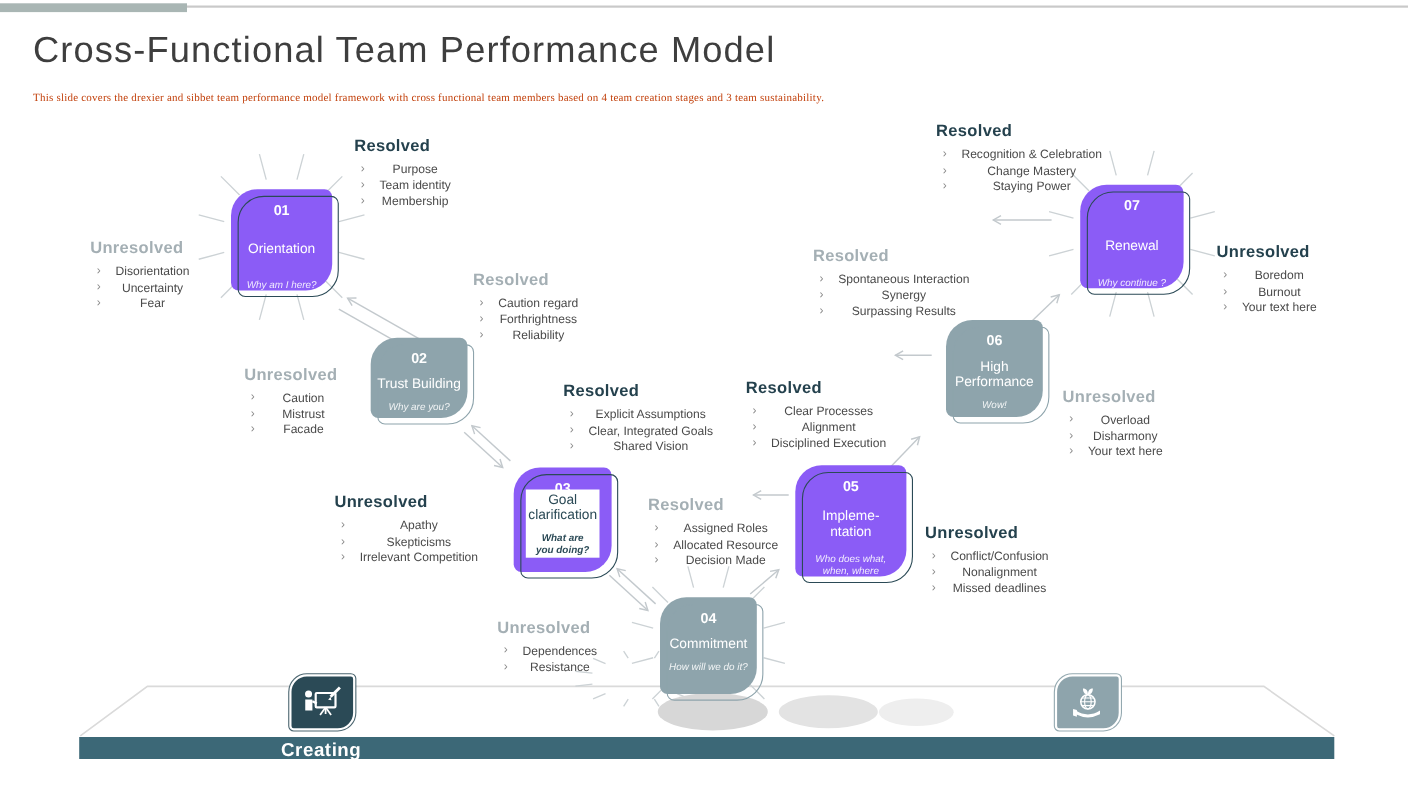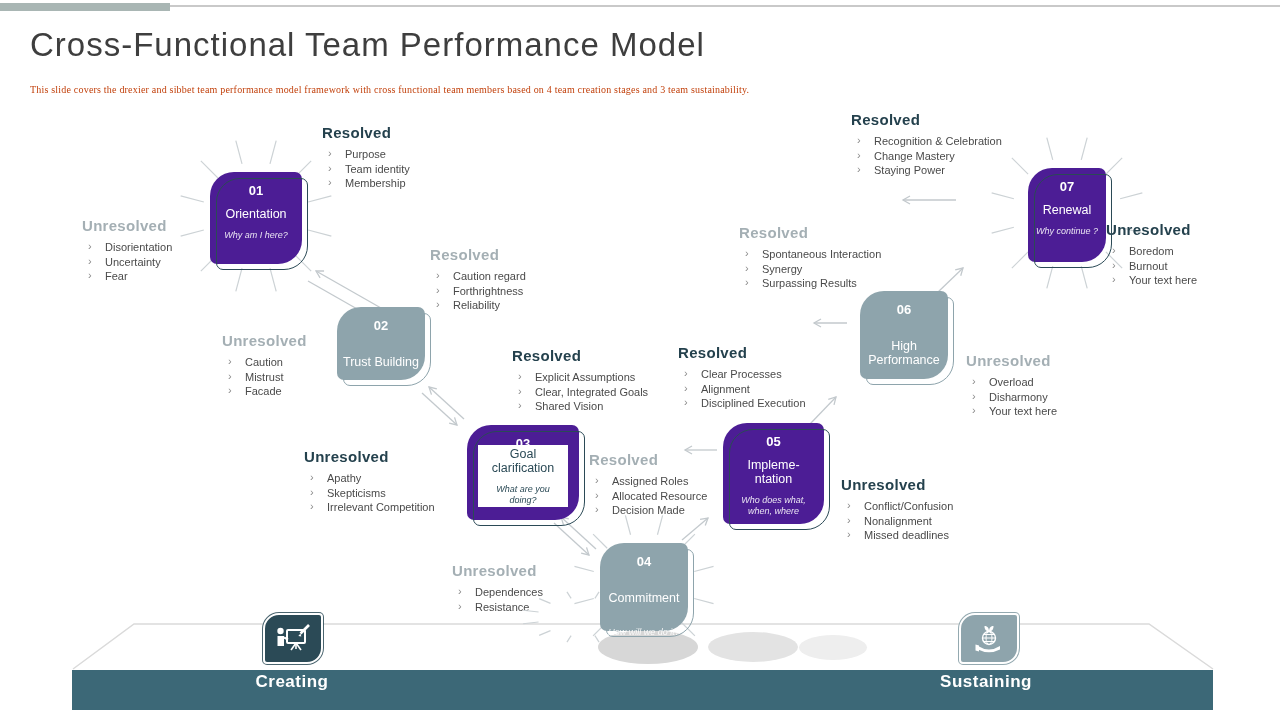"Recognition & Celebration" .tb-list li { text-align: none -> center }
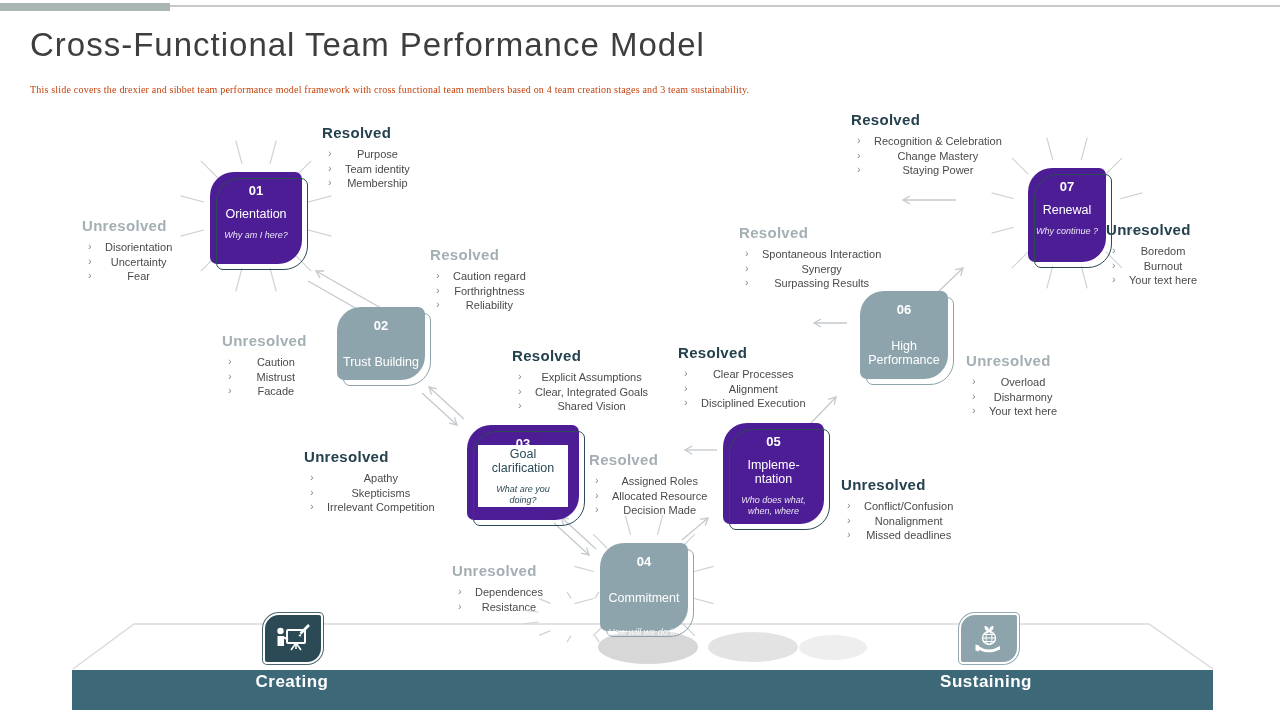"01" .box.dark { background: #4c1d95 -> #8b5cf6; justify-content: none -> space-between }
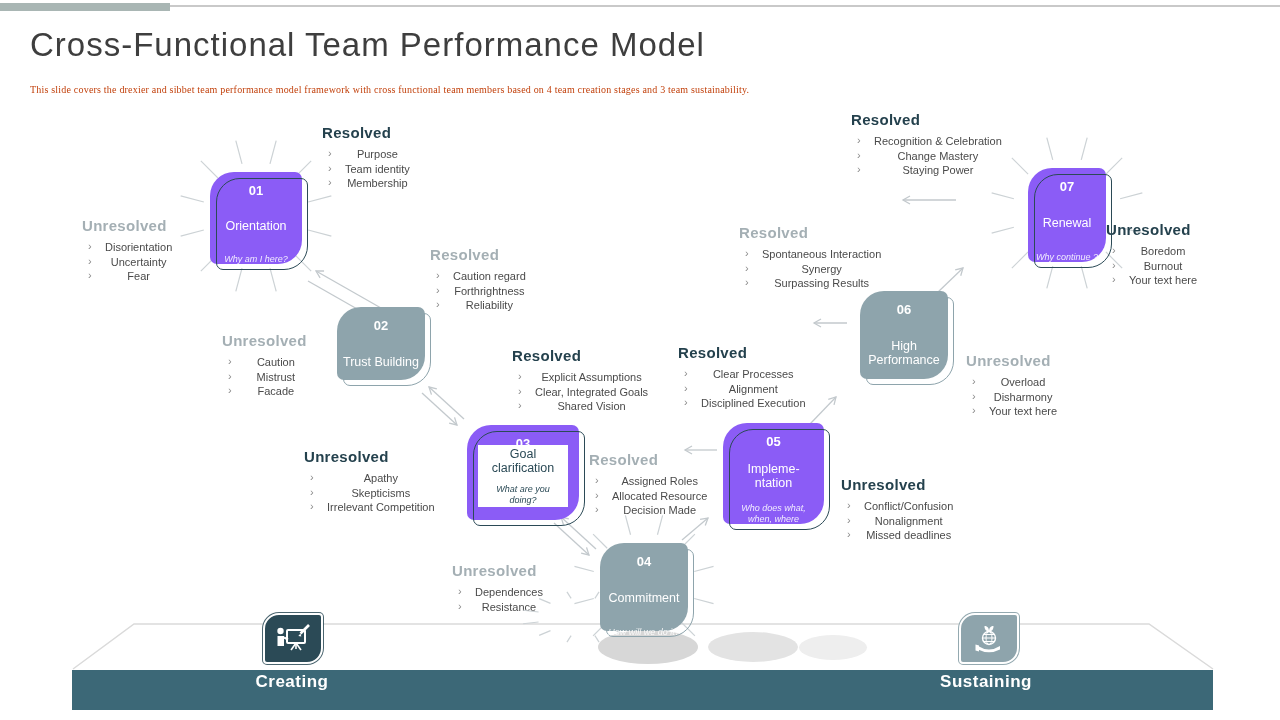"07" div.stage { left: 1028px -> 982px; width: 78px -> 94px }
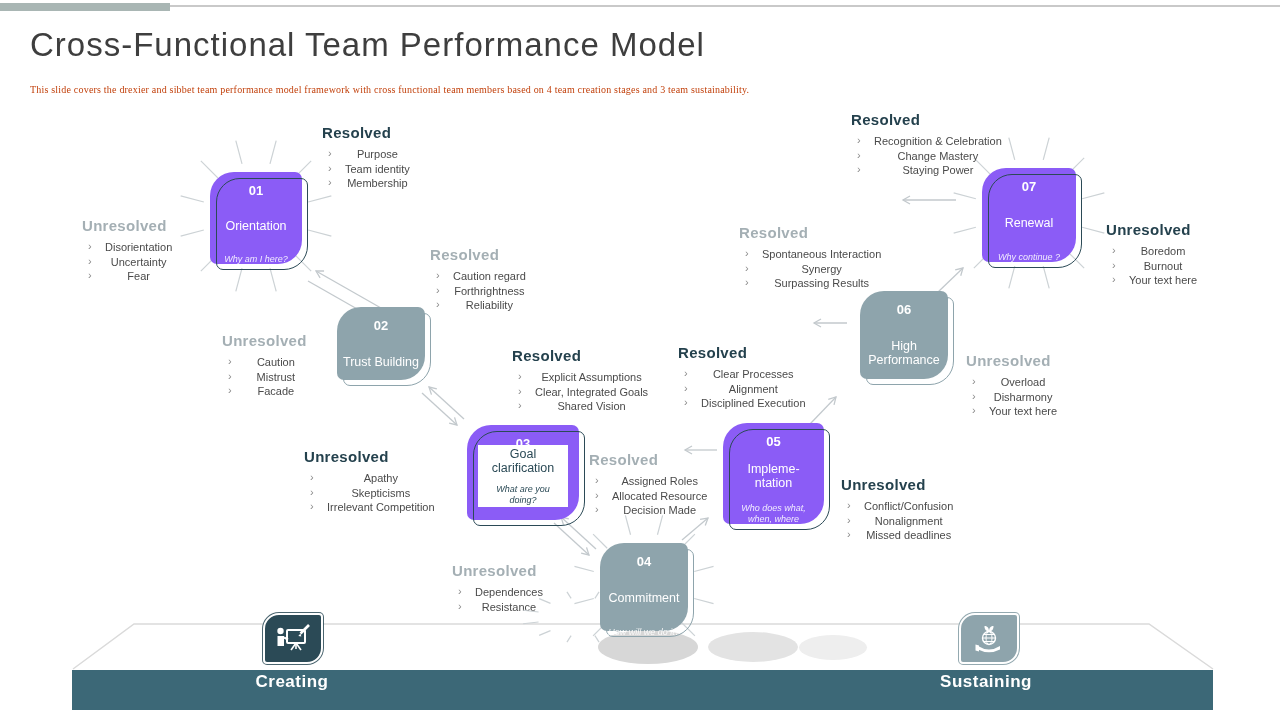"06" .box.gray { gap: 13px -> none }
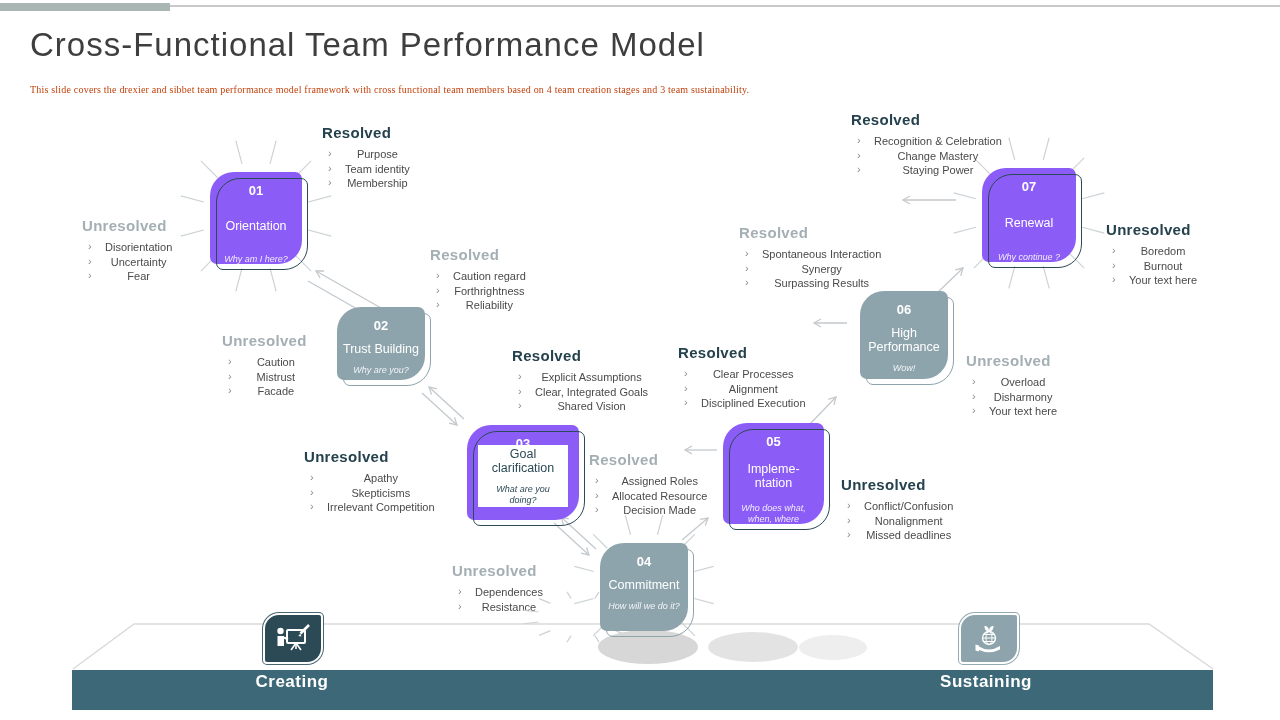"03" div.stage { width: 112px -> 89px }
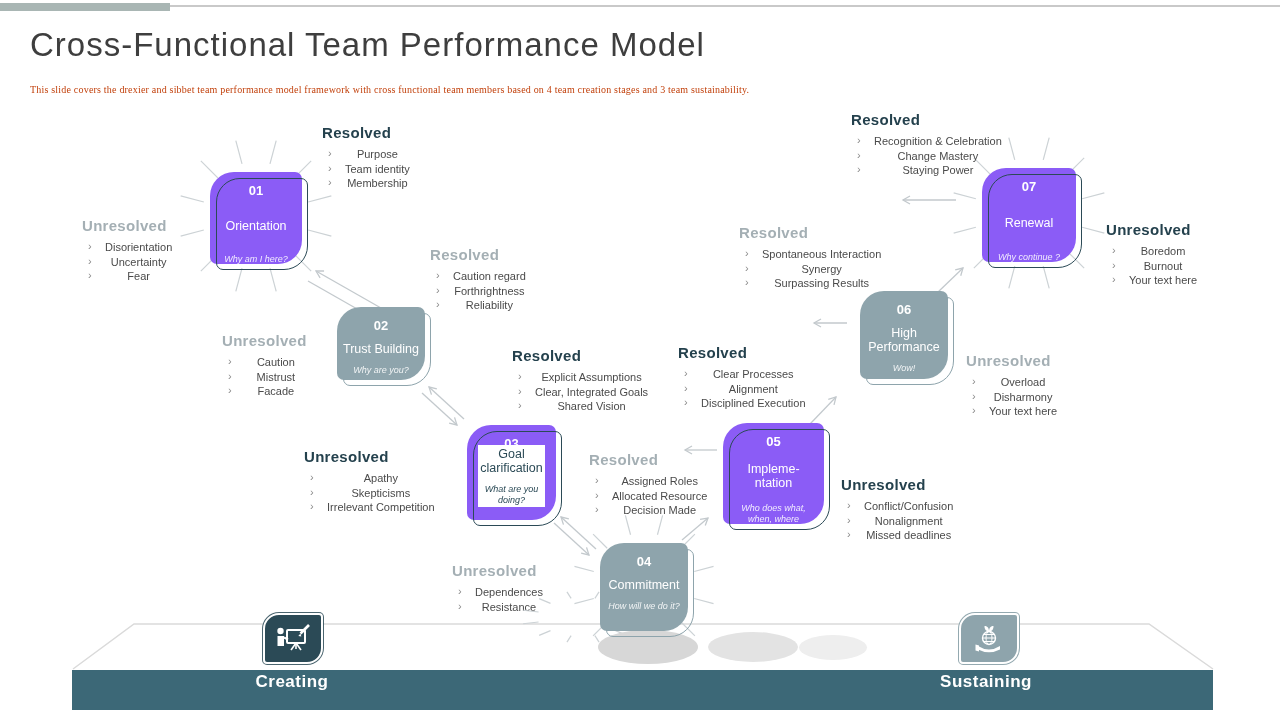"What are you doing?" .box-inset .q { font-weight: none -> bold }
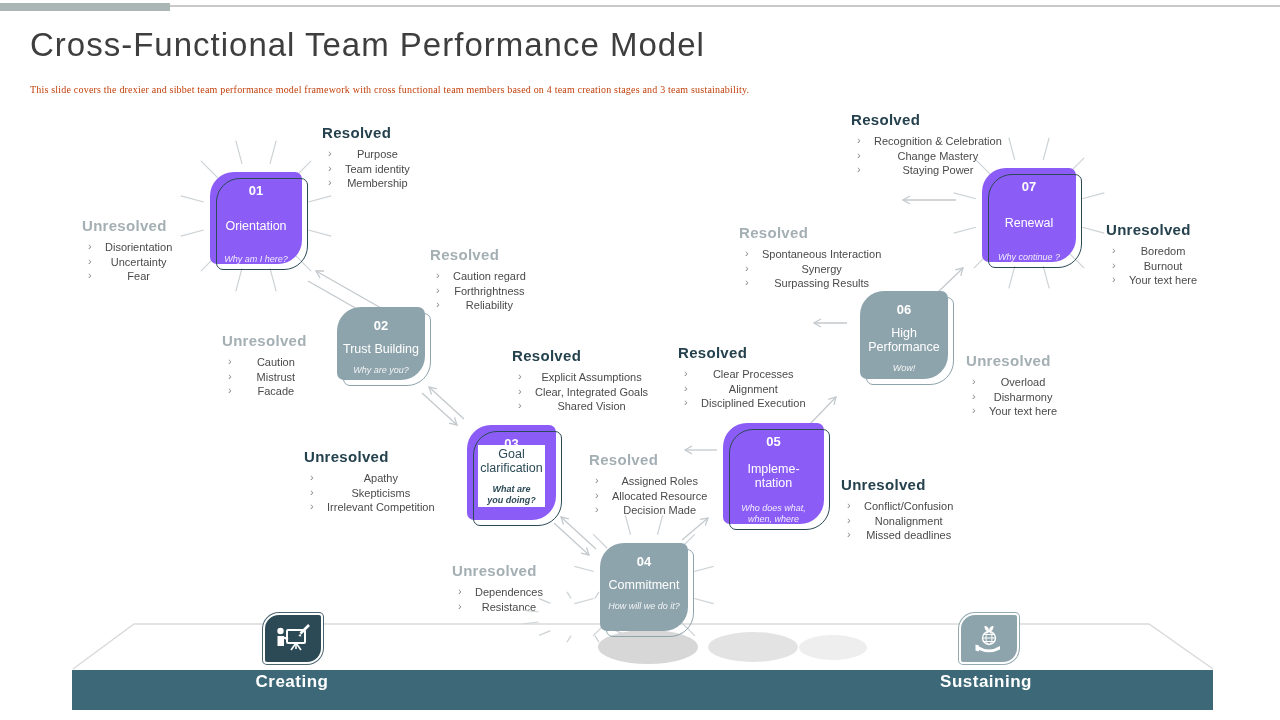"Creating" .band { height: 40px -> 20px }
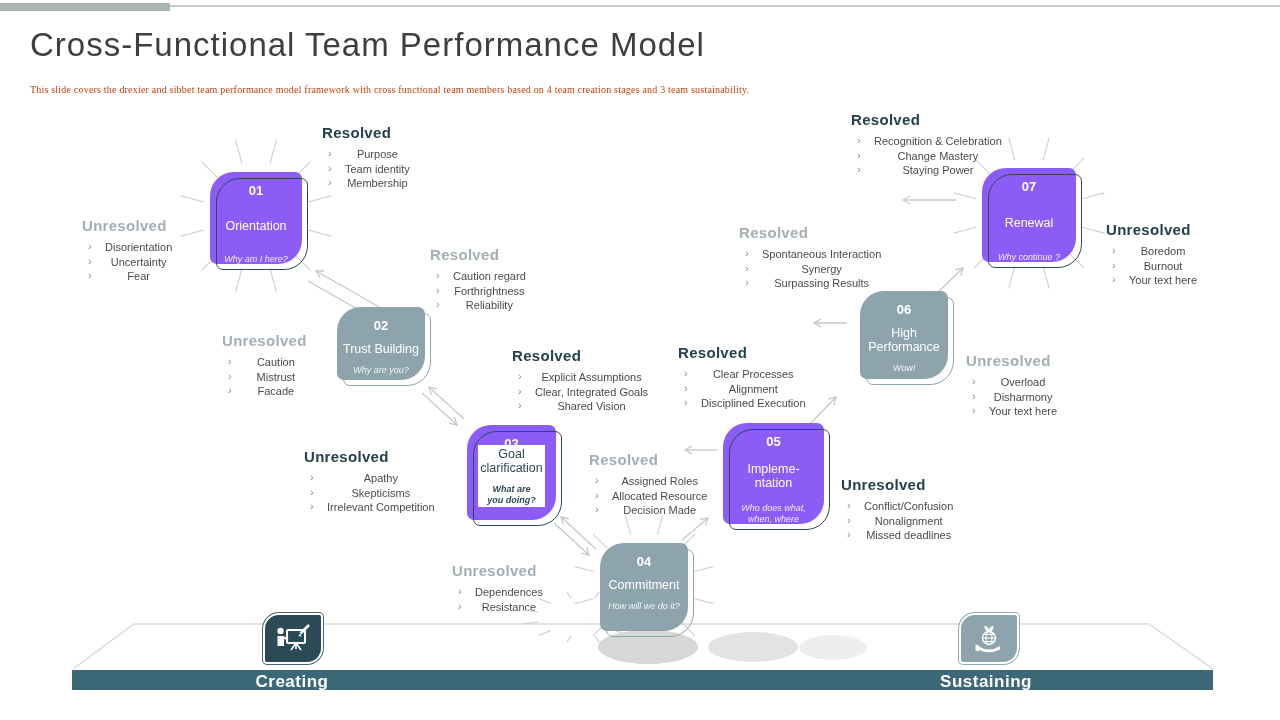"Sustaining" span.band-label { html: <span>Sustaining</span> -> none }
